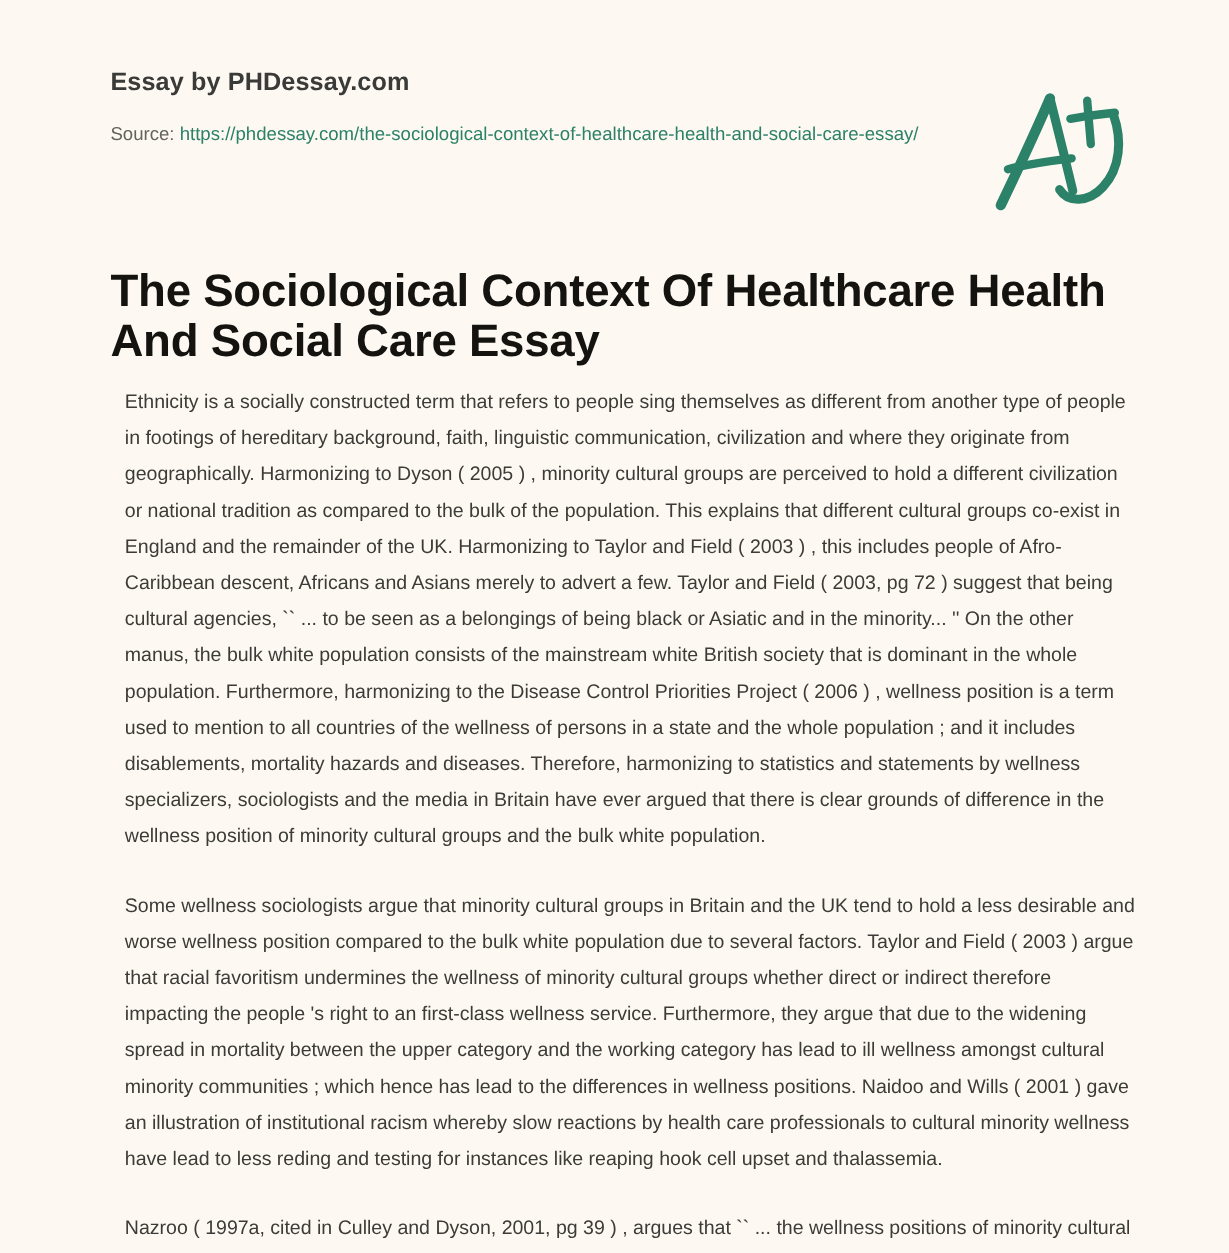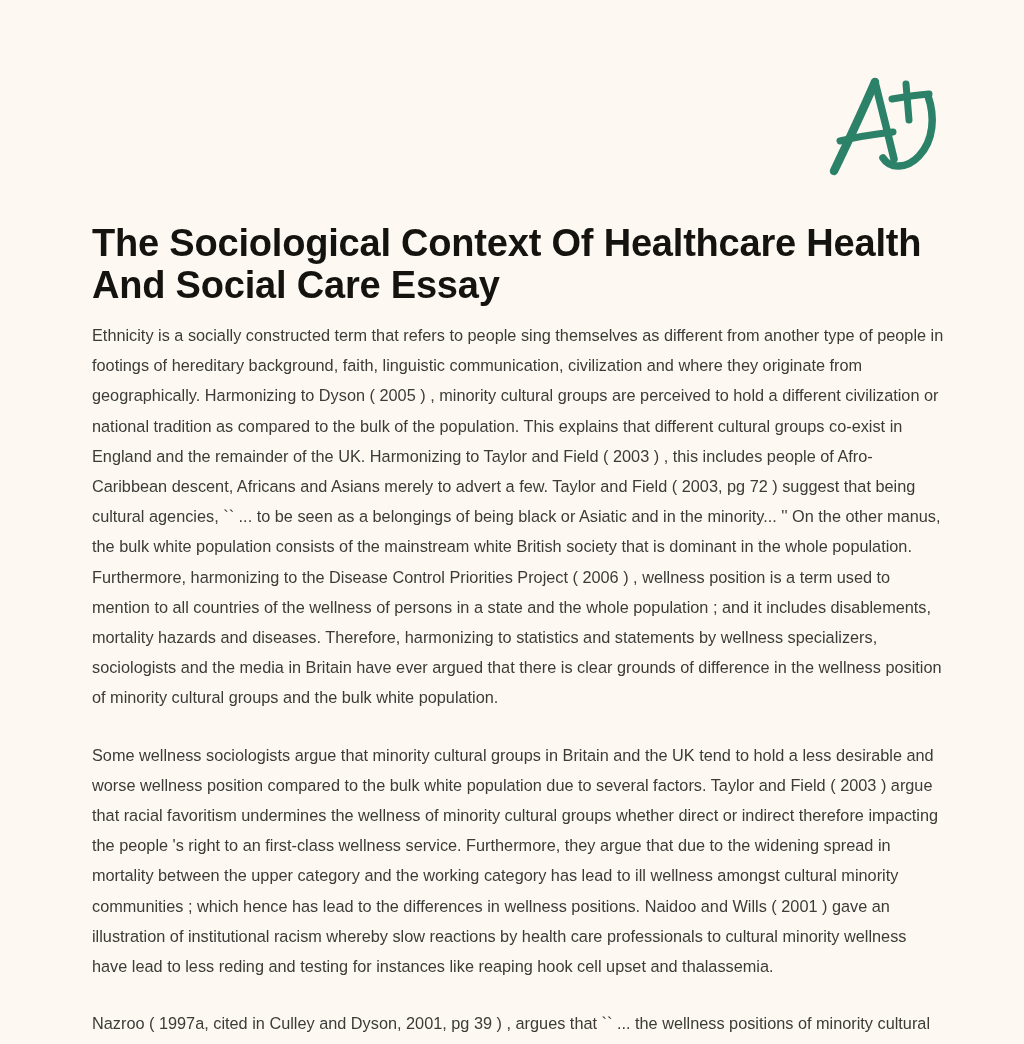"Essay by PHDessay.com" div.doc-header { html: none -> <div> <div>Essay by PHDessay.com</div> <div> <span>Source:</span> <a>https://phdessay.com/the-sociological-context-of-healthcare-health-and-social-care-essay/</a> </div> </div> }
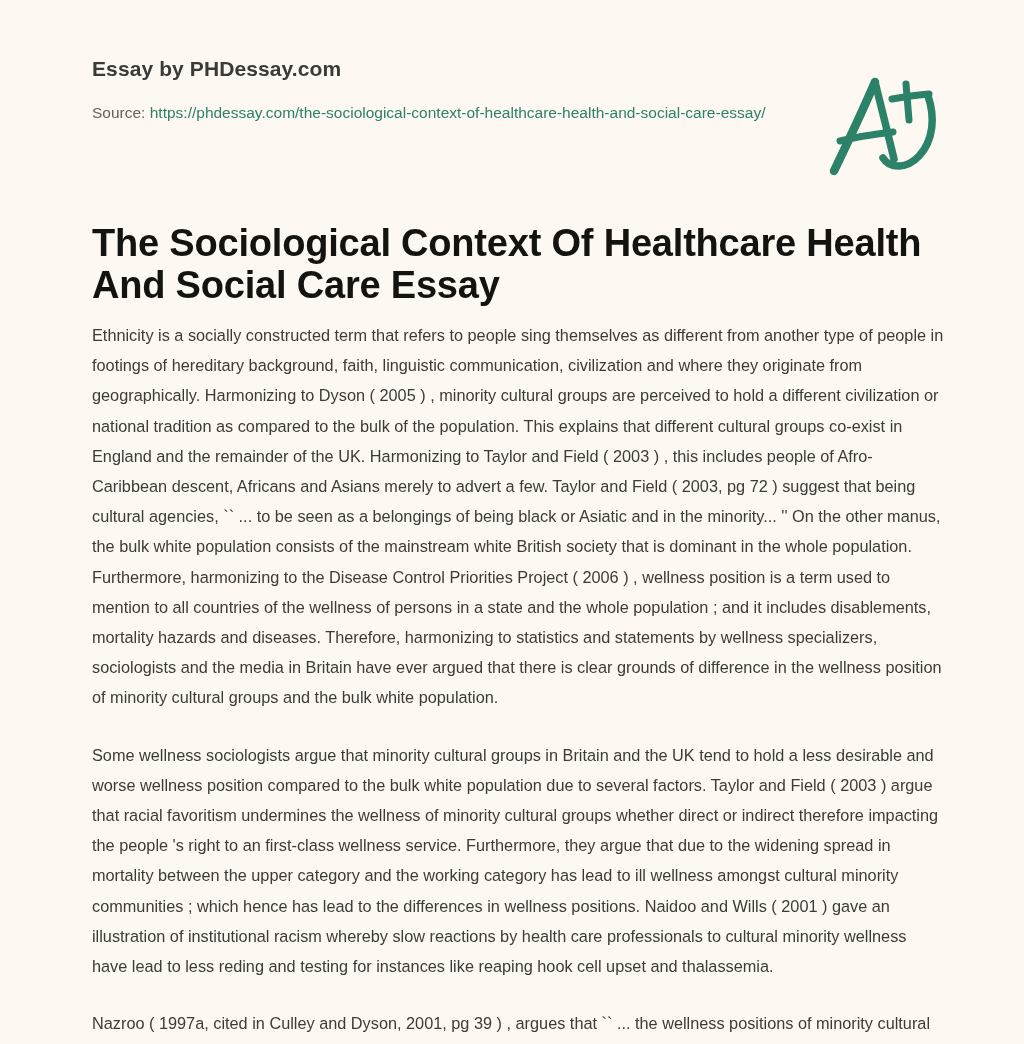"Ethnicity is a socially constructed" .doc-body p { margin: 0 0 27px 0 -> 0 0 27px 12px }
